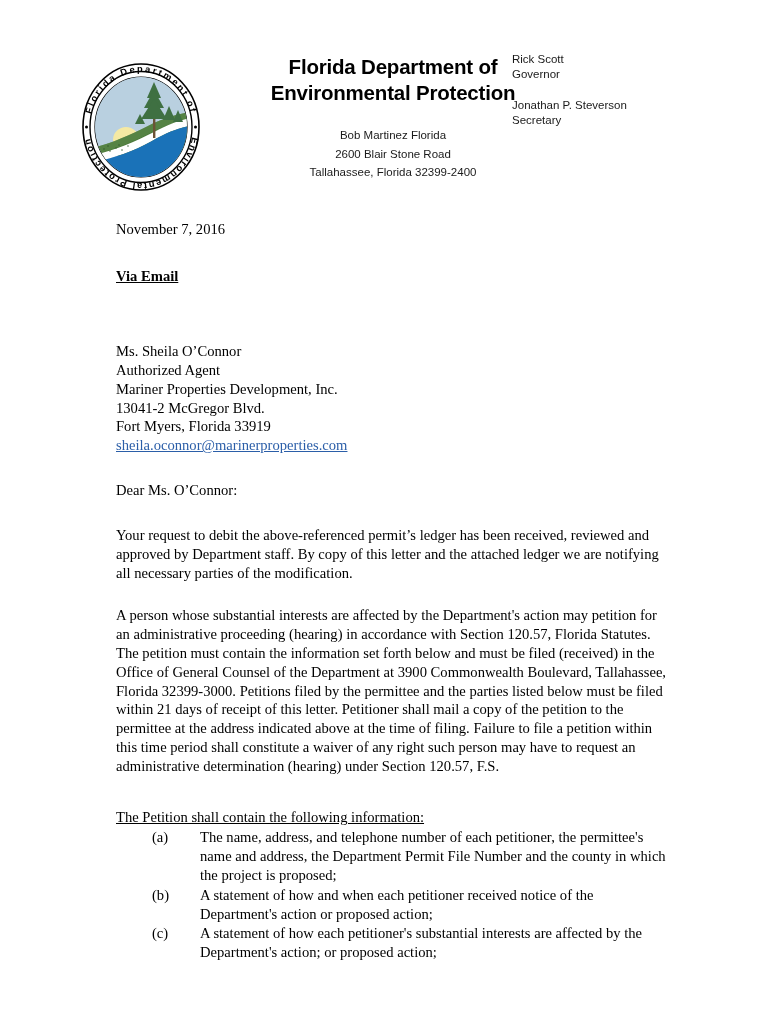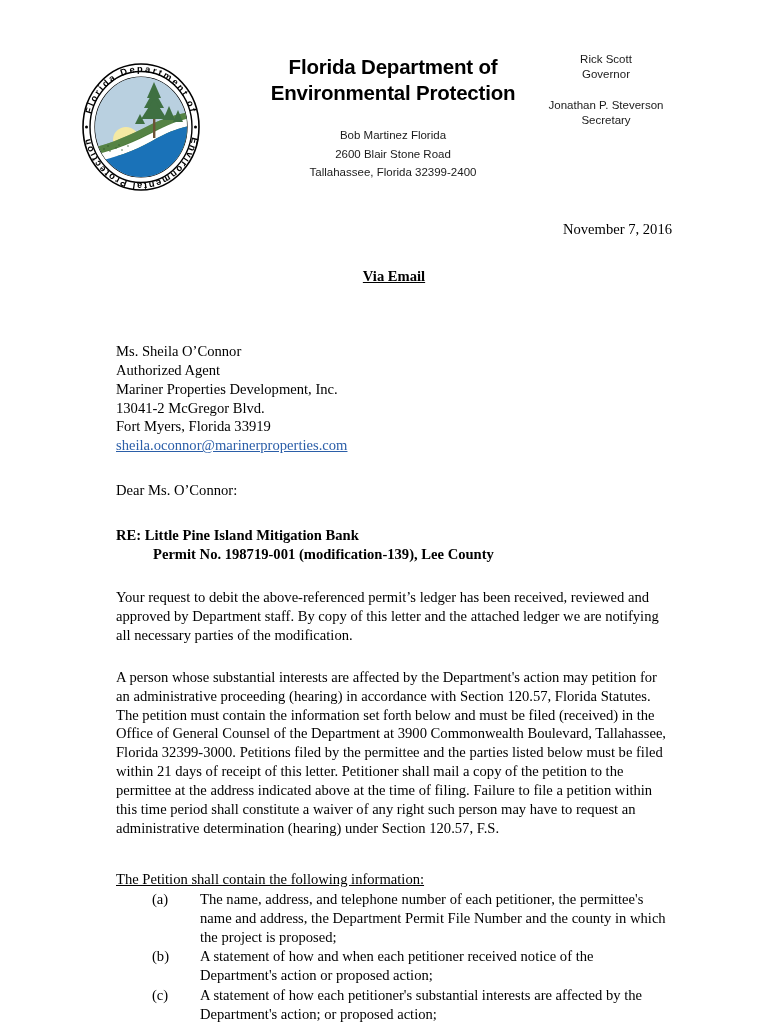"Rick Scott" .officials { right: 64px -> 58px; text-align: center -> left }
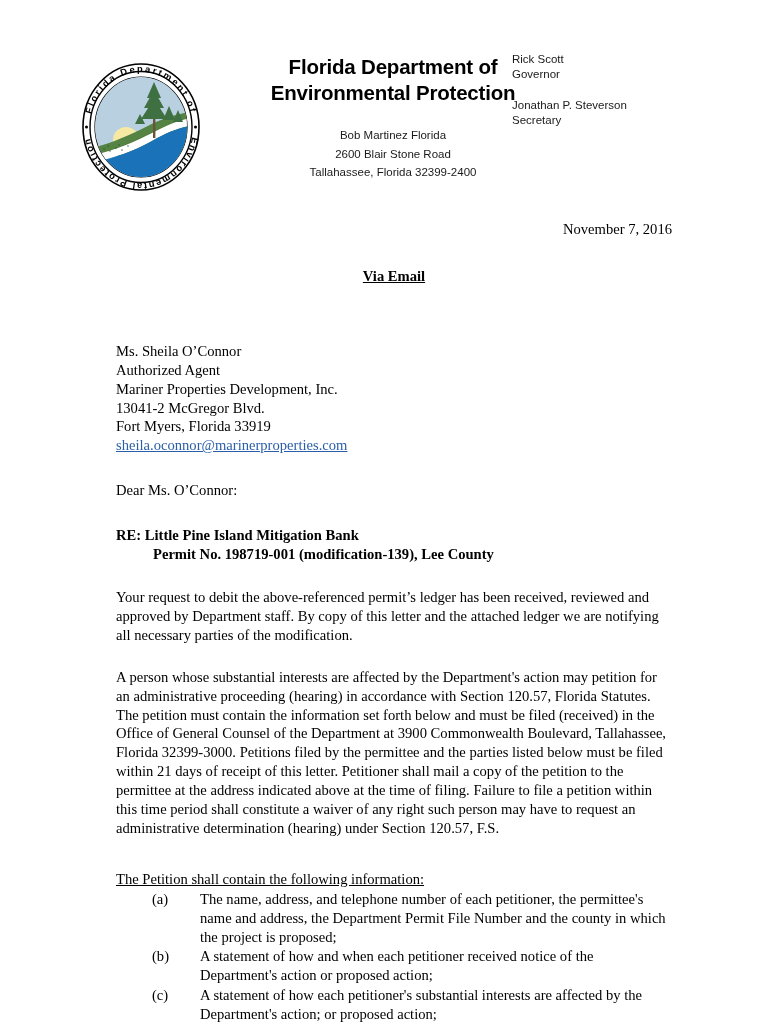"November 7, 2016" .date-line { text-align: right -> none }
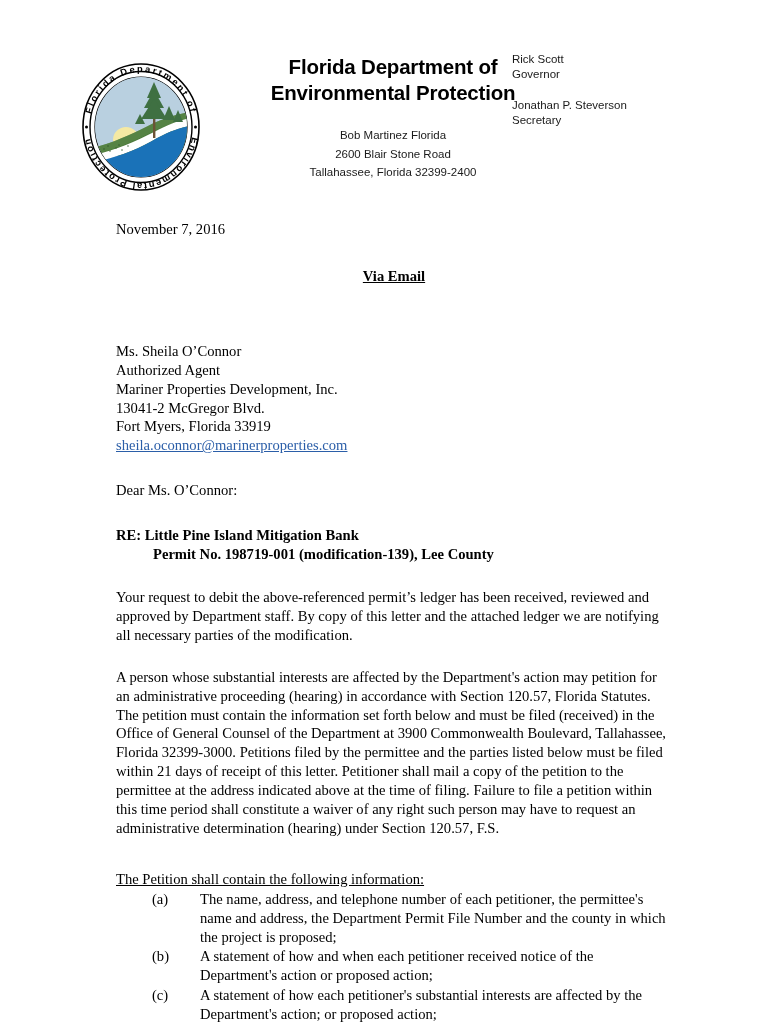"Via Email" .via-email-row { text-align: center -> none }
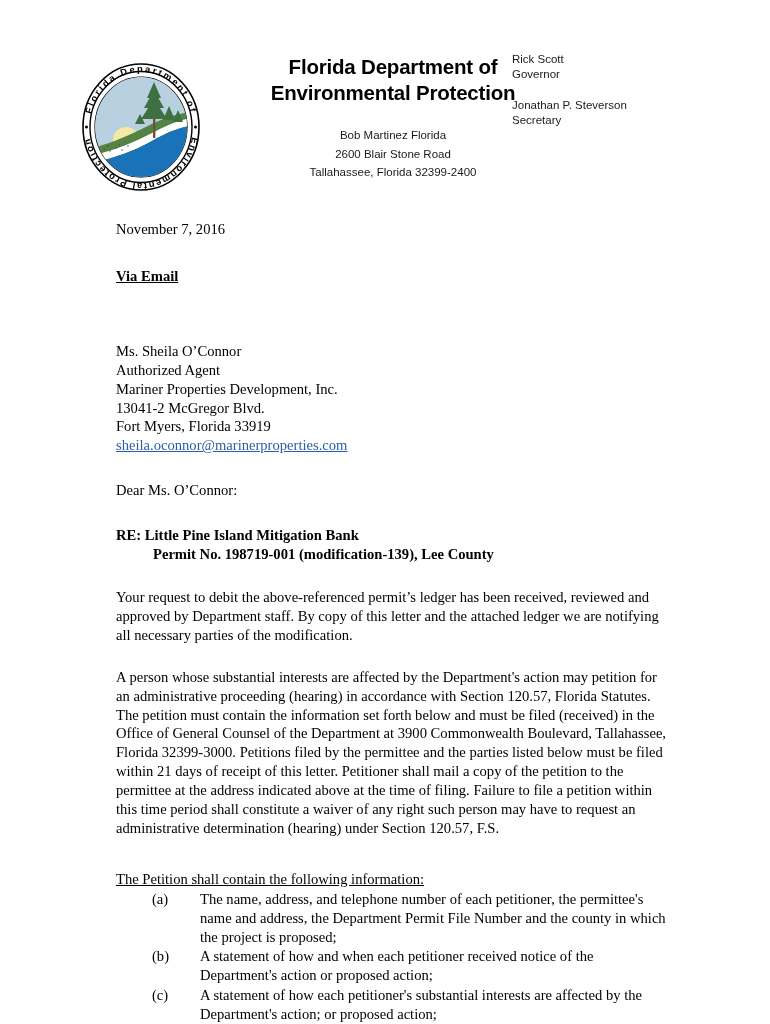"RE: Little Pine Island Mitigation" div.re-block { html: <div> <span>RE: Little Pine Island Mitigation Bank</span> <span>Permit No. 198719-001 (modification-139), Lee County</span> </div> -> none }
